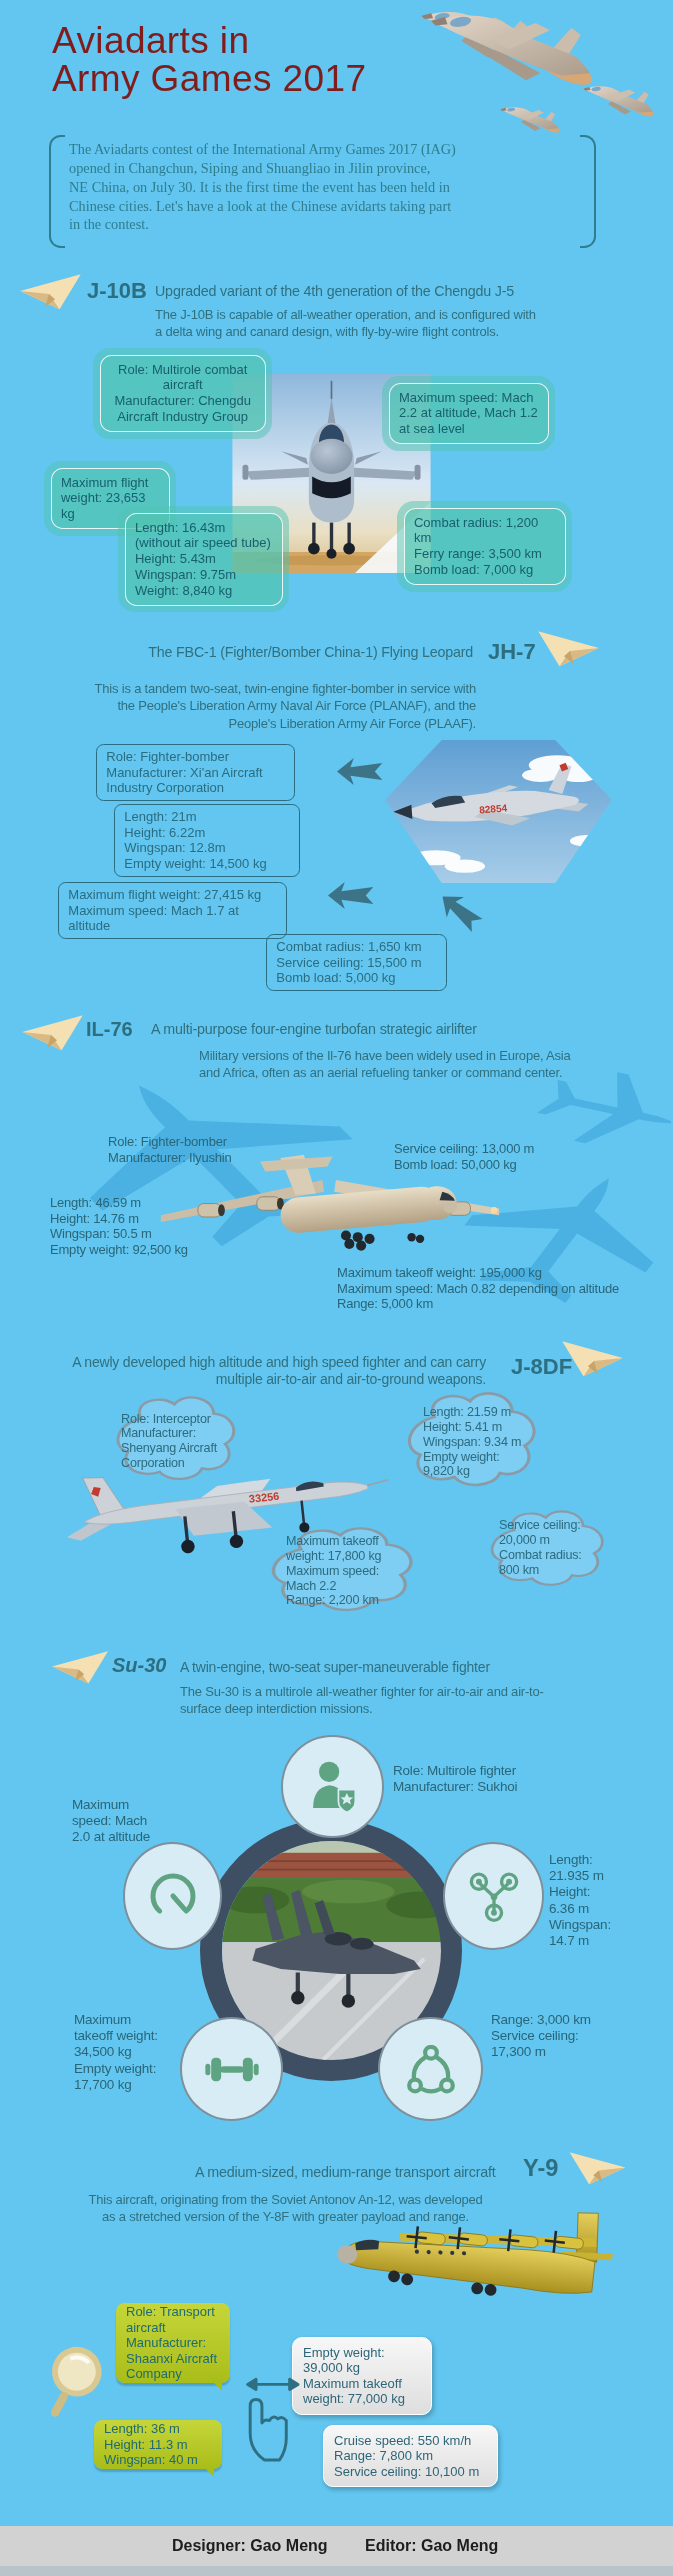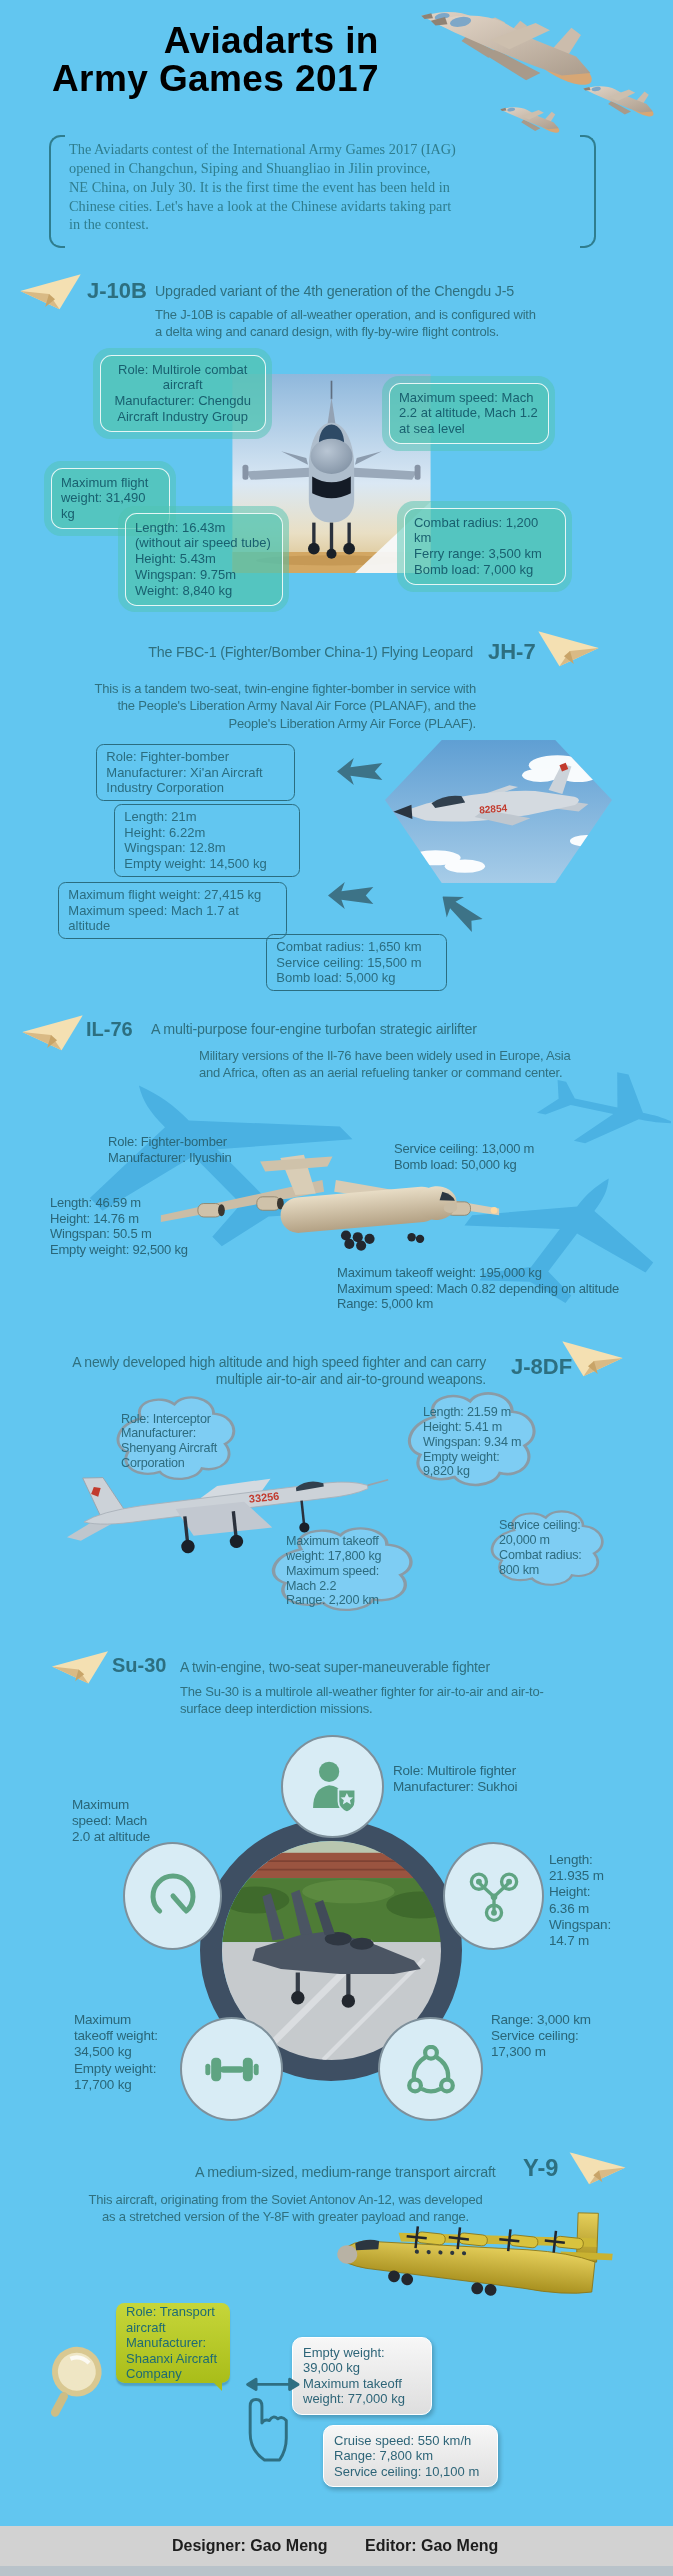"Aviadarts in" .title { color: #000000 -> #7f1d1d; font-weight: bold -> normal; text-align: right -> none }
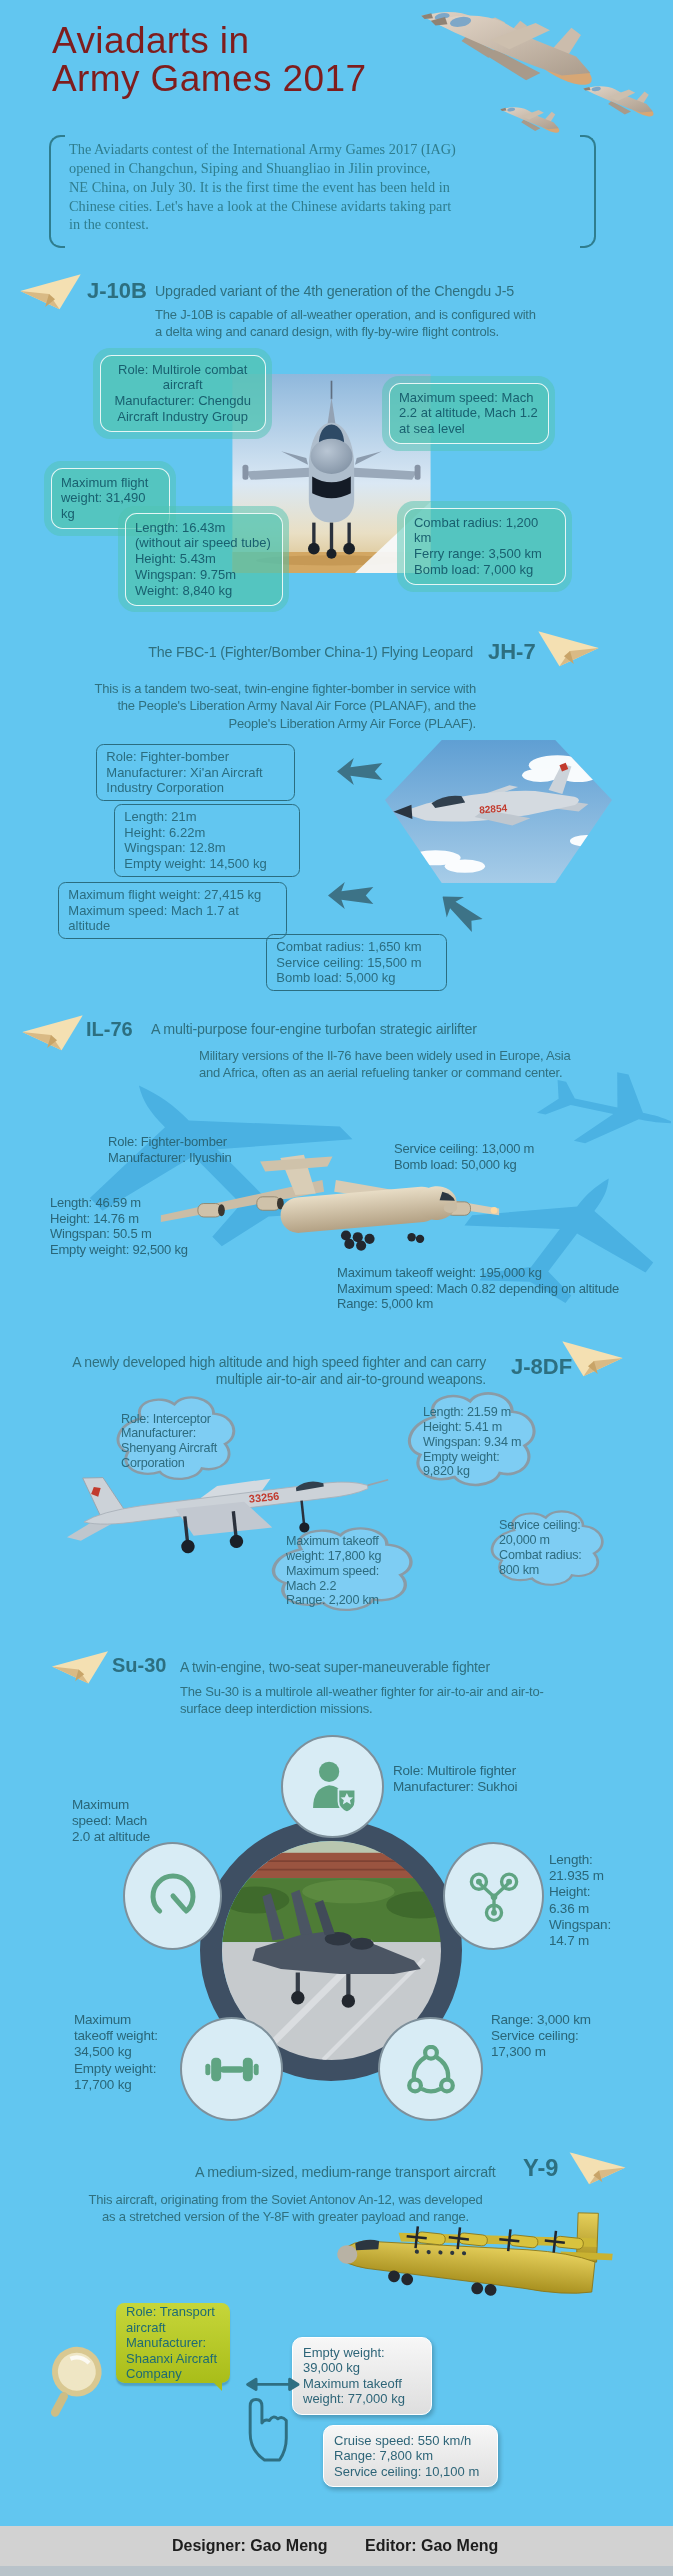"Maximum flight" div.pre { text: 31,490 -> 23,653 }
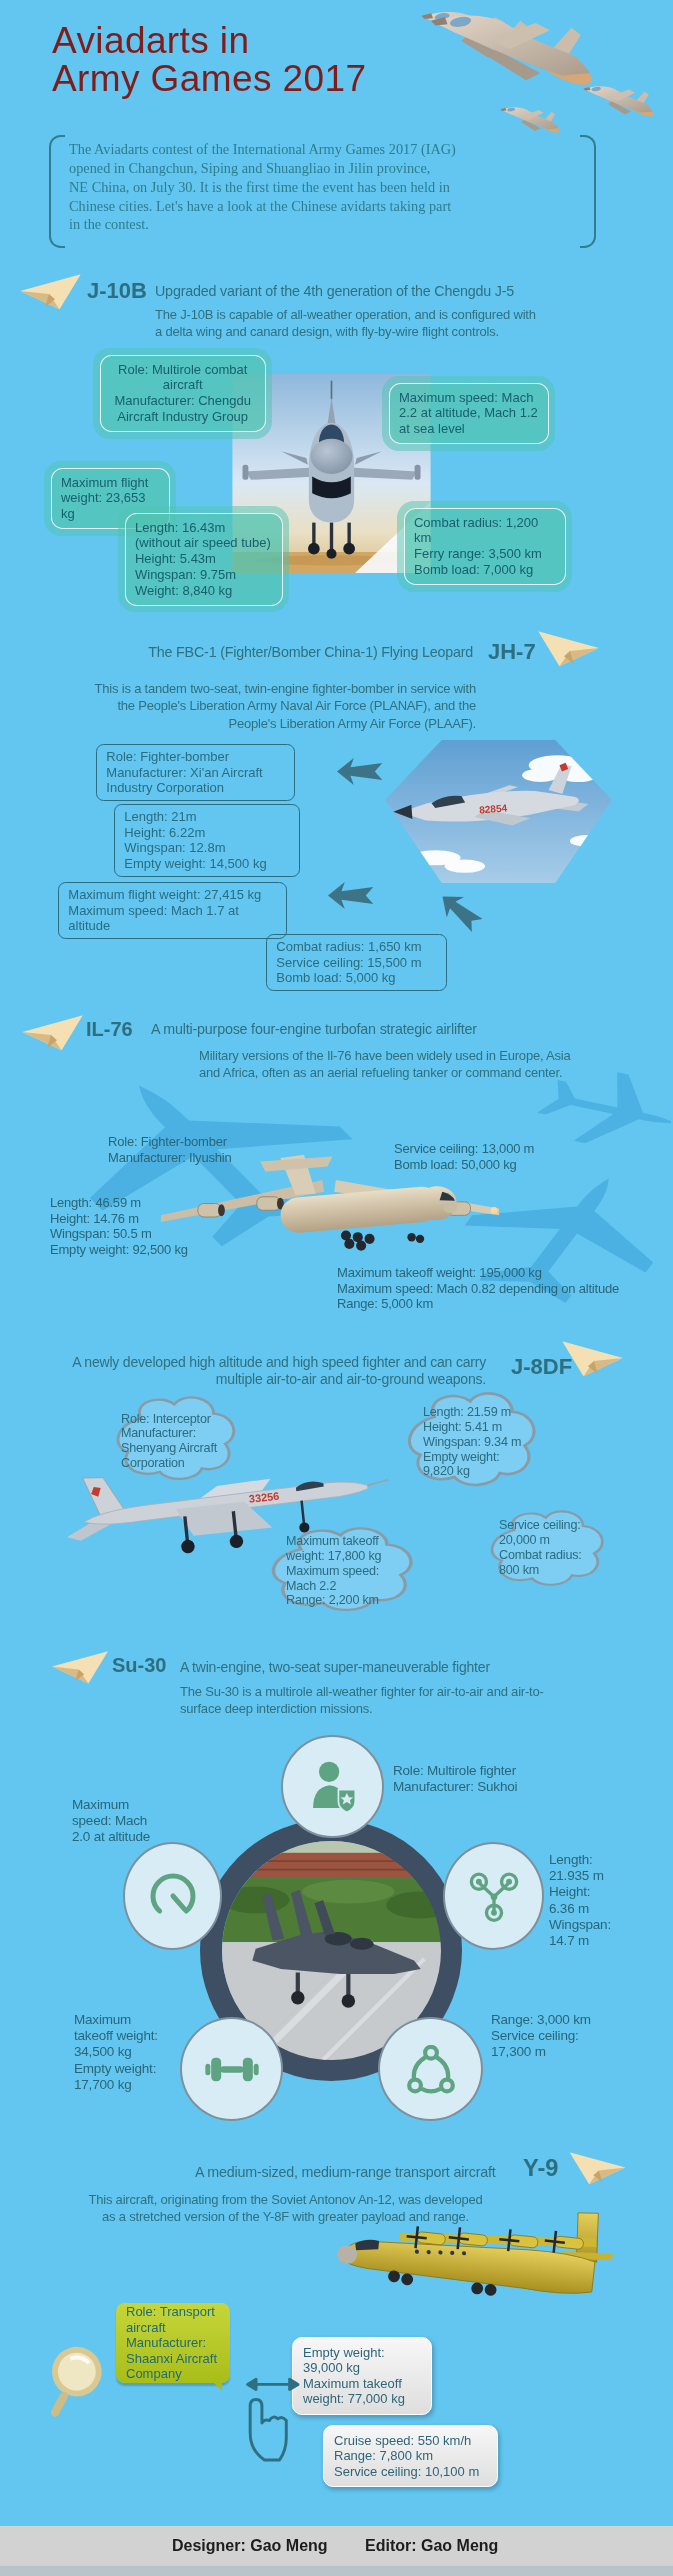"Su-30" div.abs { font-style: none -> italic }
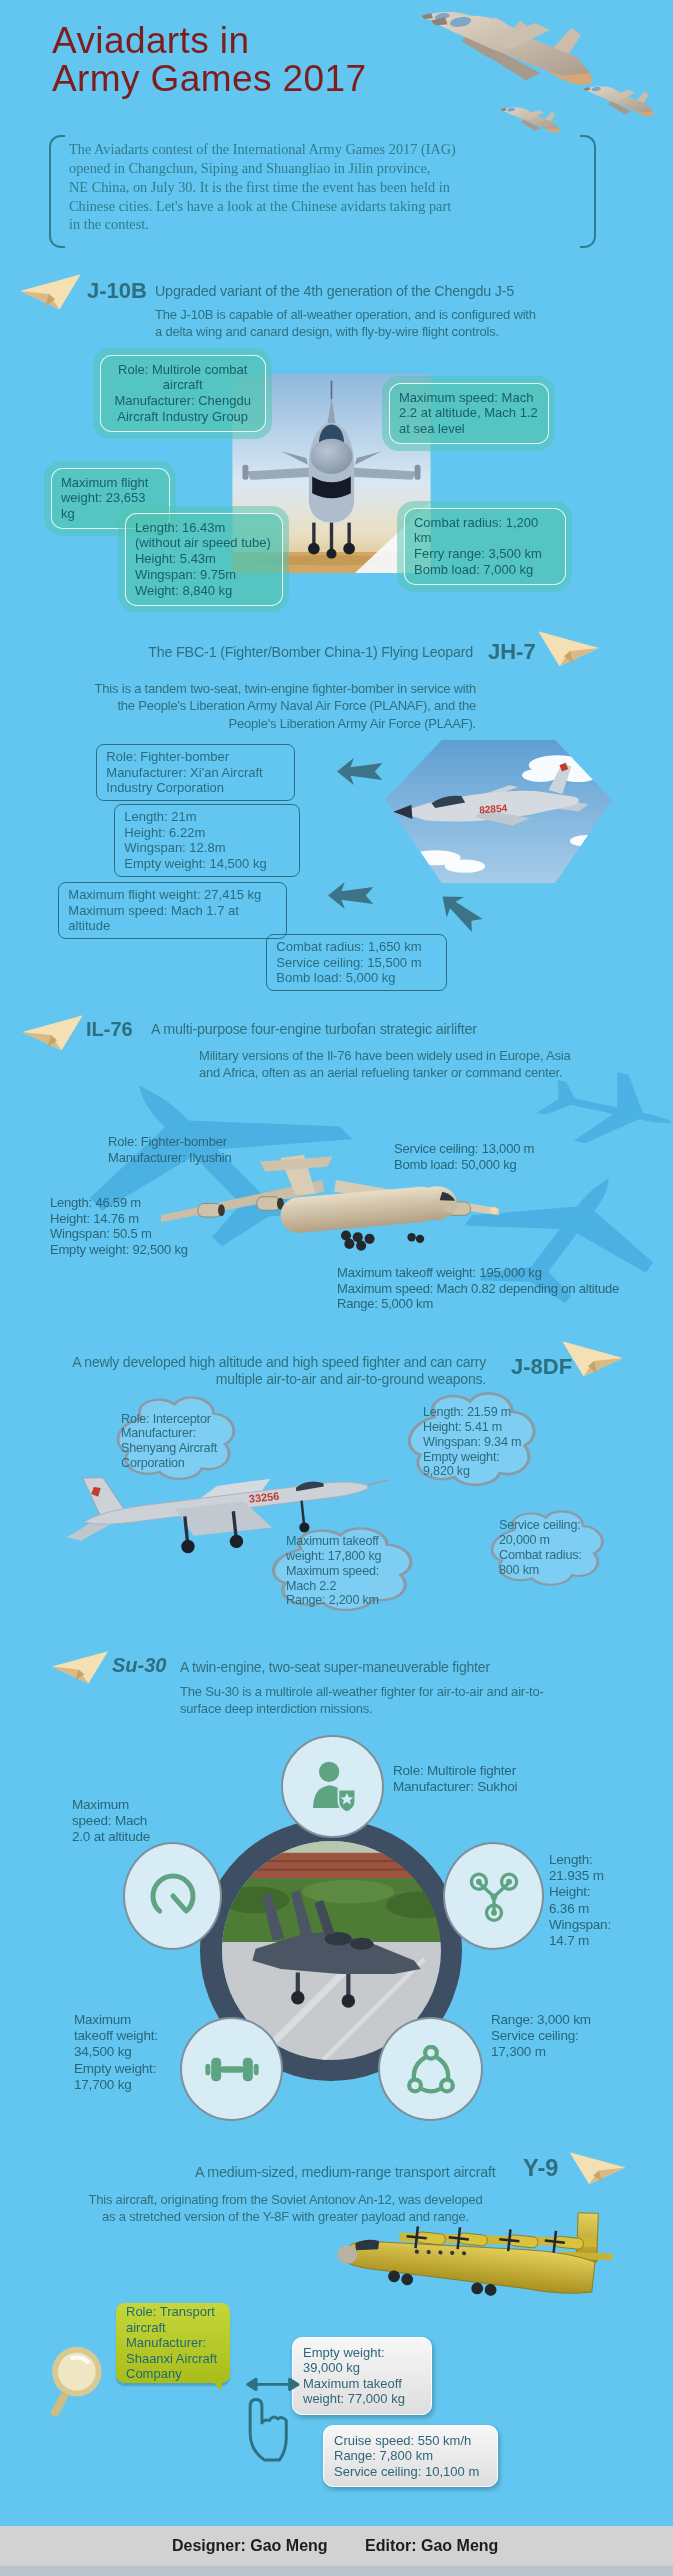"Length: 36 m" div.abs { html: none -> <div>Length: 36 m Height: 11.3 m Wingspan: 40 m</div> }
